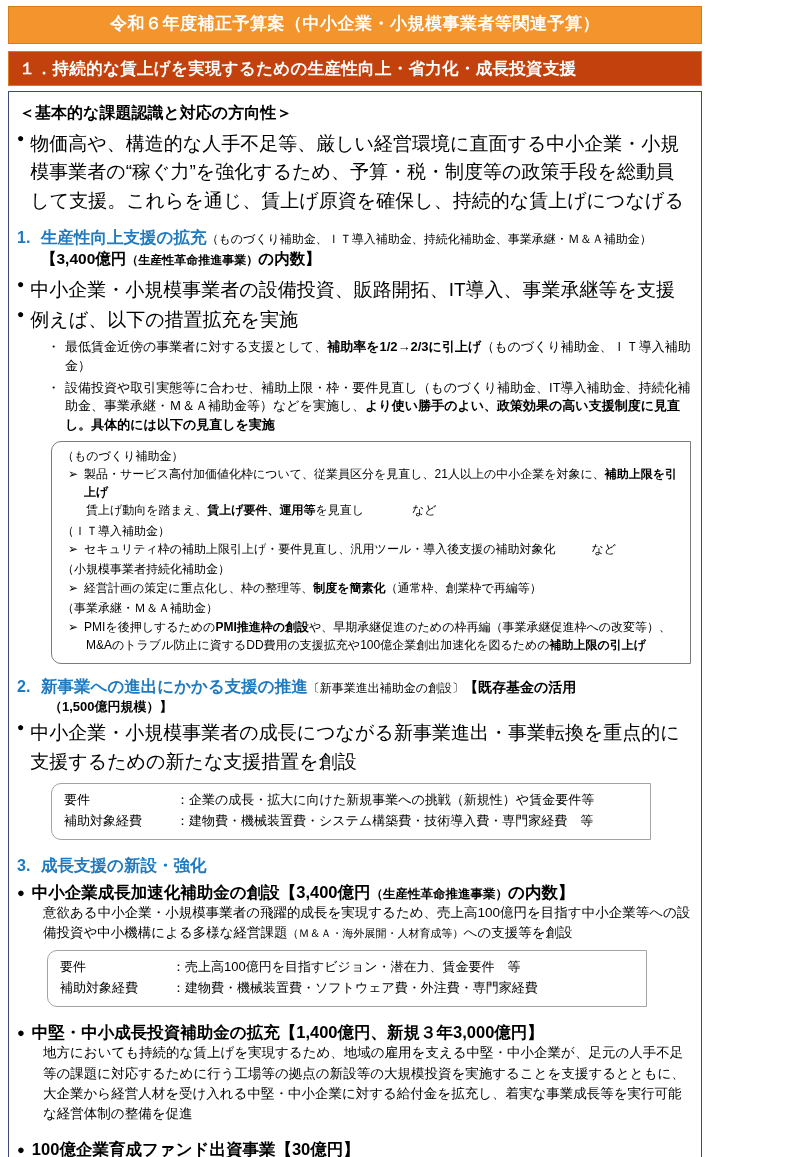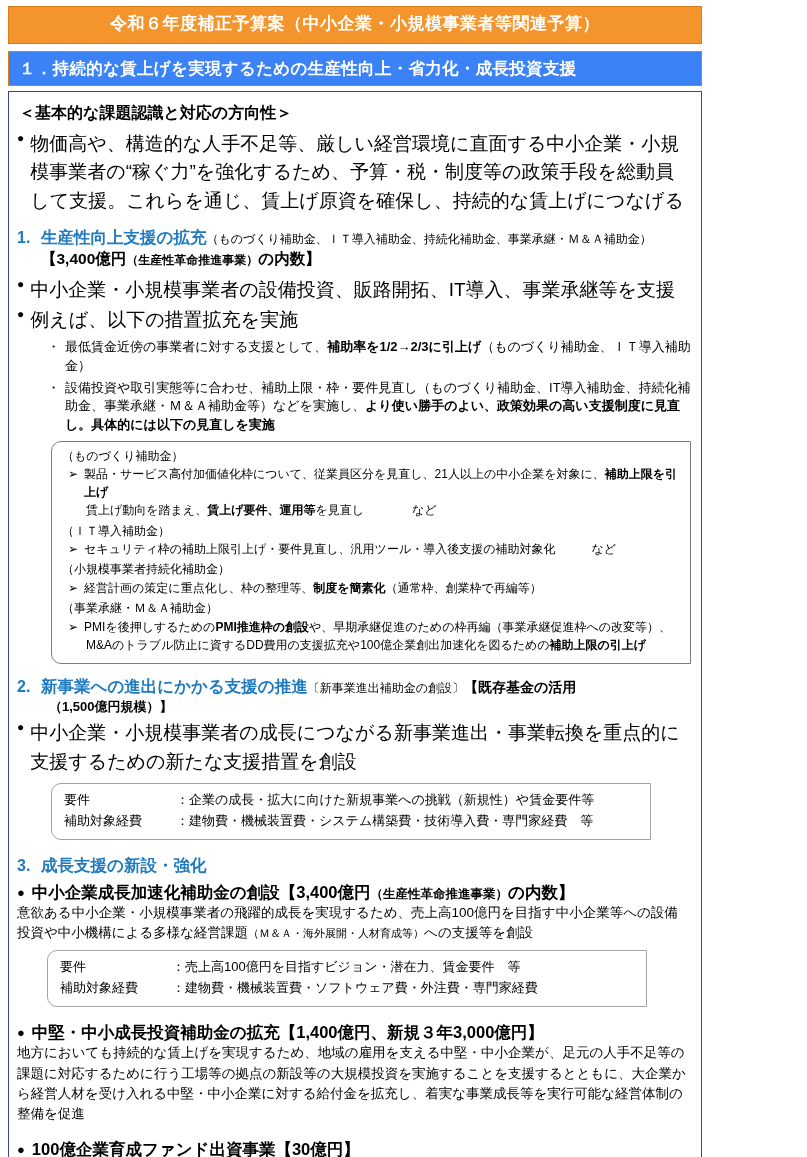"１．持続的な賃上げを実現するための生産性向上・省力化・成長投資支援" .section-bar { background: #3b82f6 -> #c2410c }
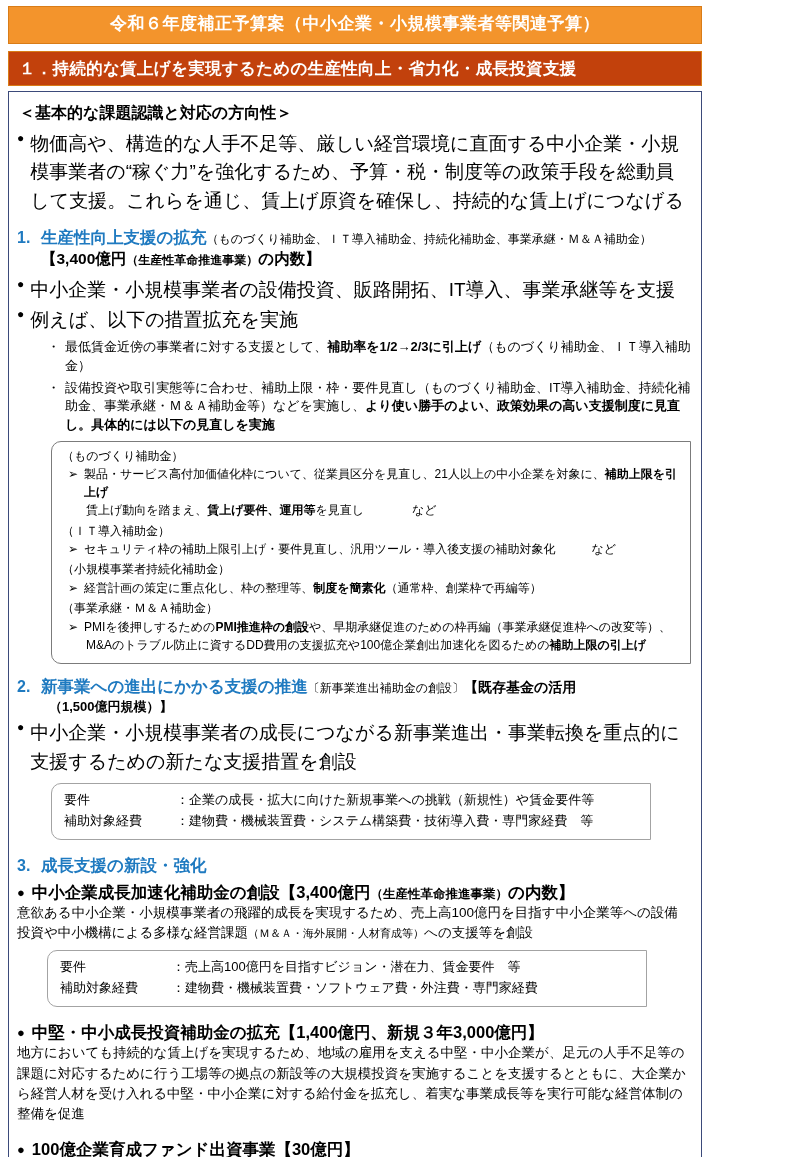"意欲ある中小企業・小規模事業者の飛躍的成長を実現するため、売上高100億円を目指" .para { margin-left: none -> 26px }
